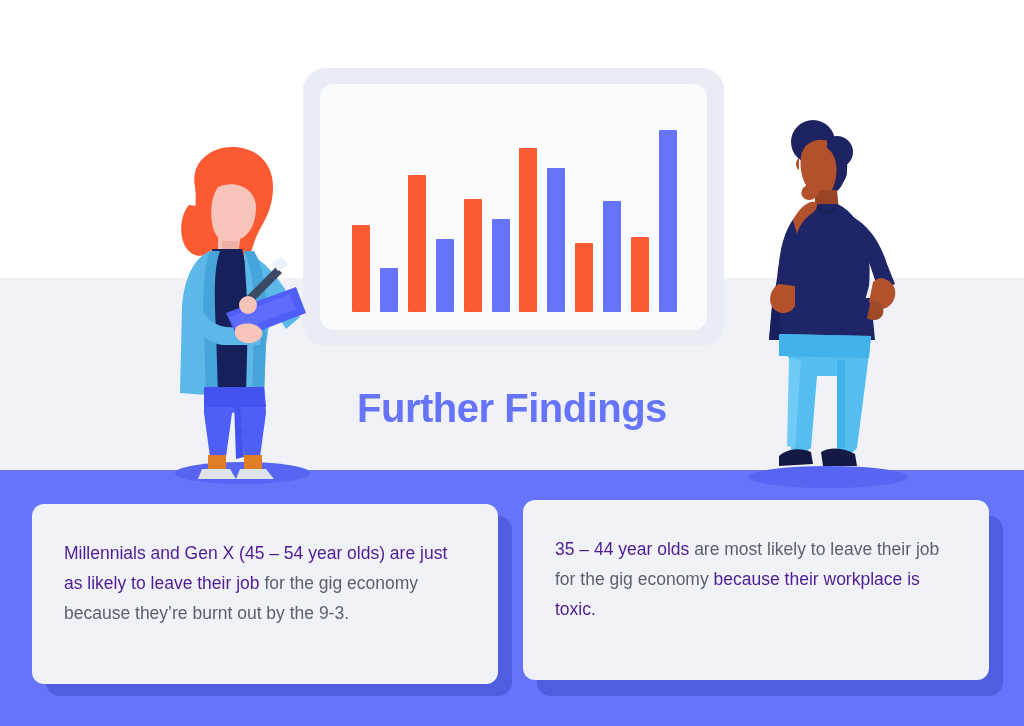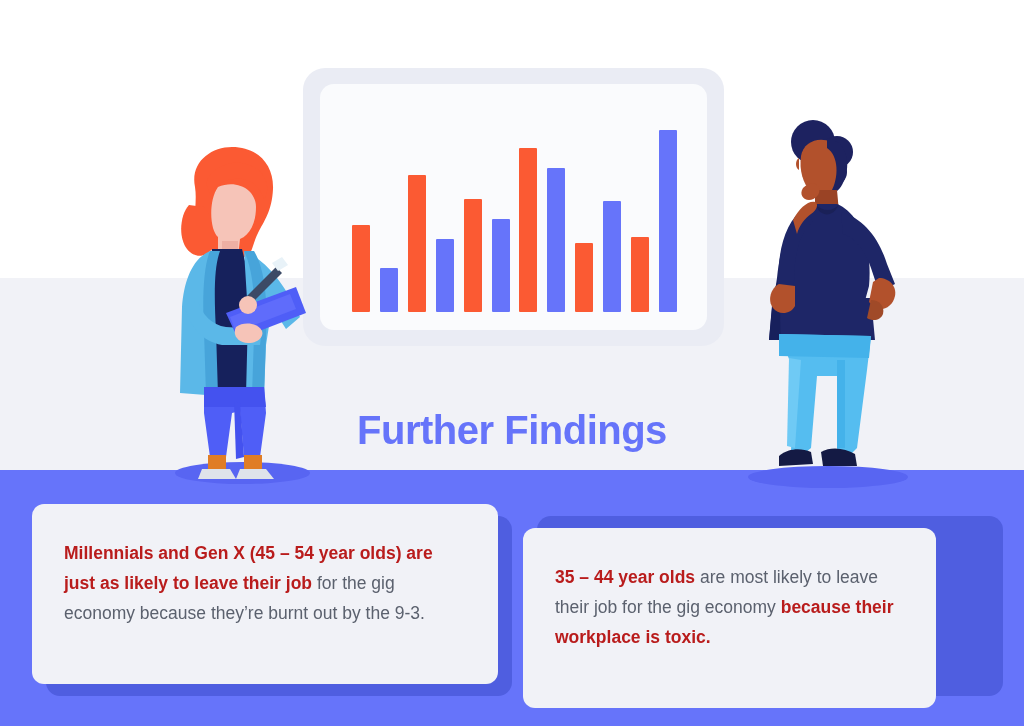"Further Findings" .title { top: 408px -> 386px }
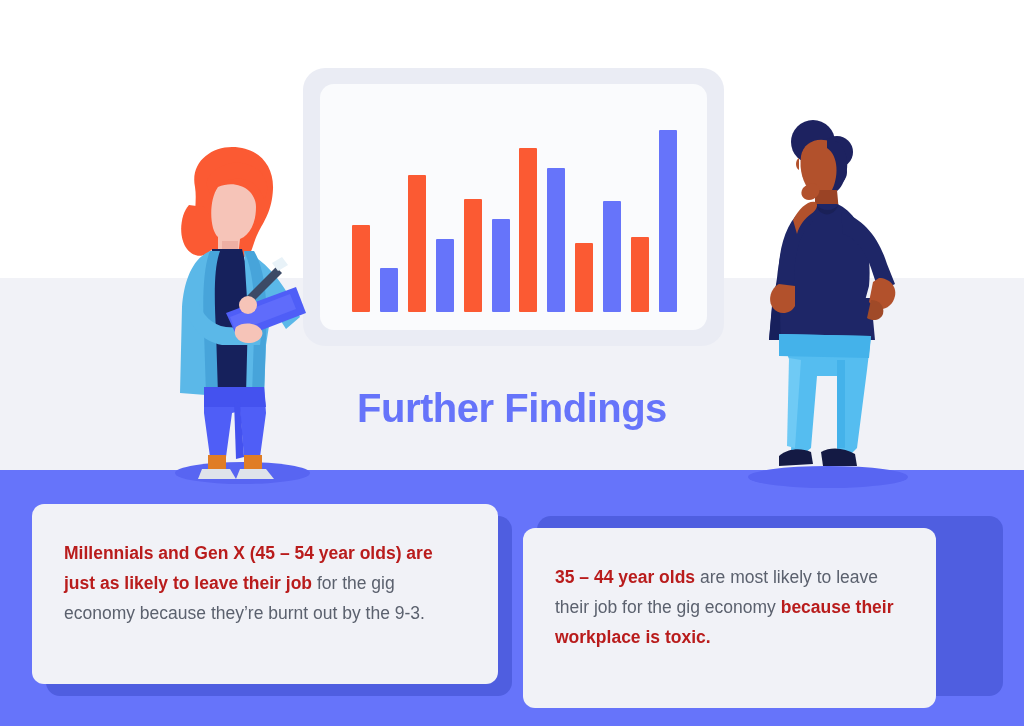"Millennials and Gen X (45" .card p b { color: #b91c1c -> #4c1d95; font-weight: bold -> normal }
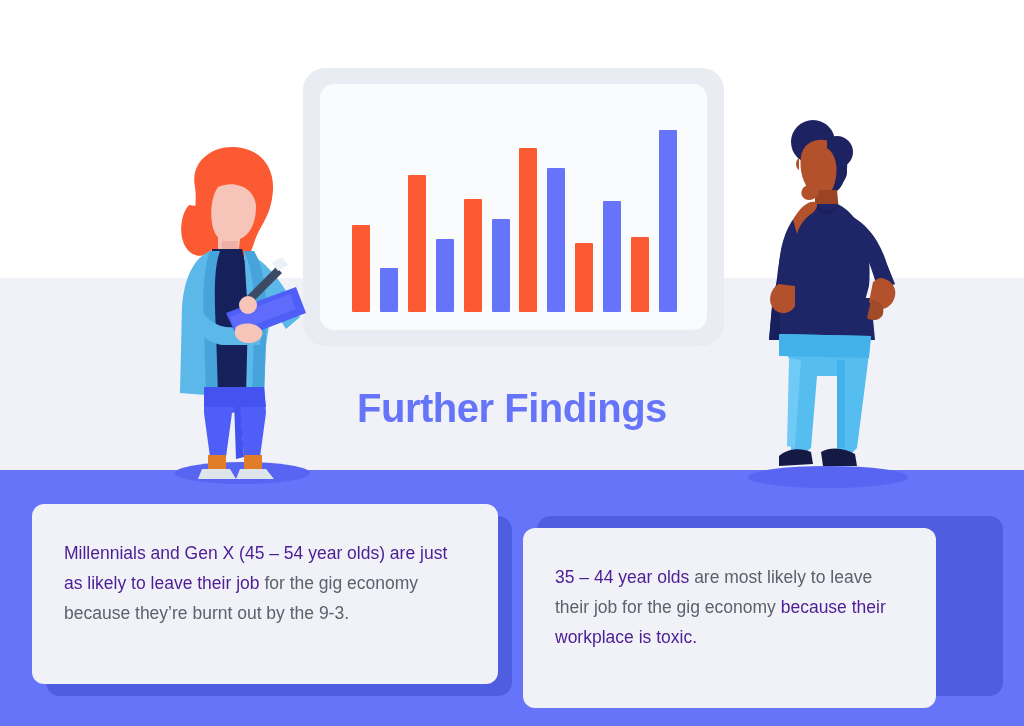"35 – 44 year olds" .card-right { top: 528px -> 500px; width: 413px -> 466px }
